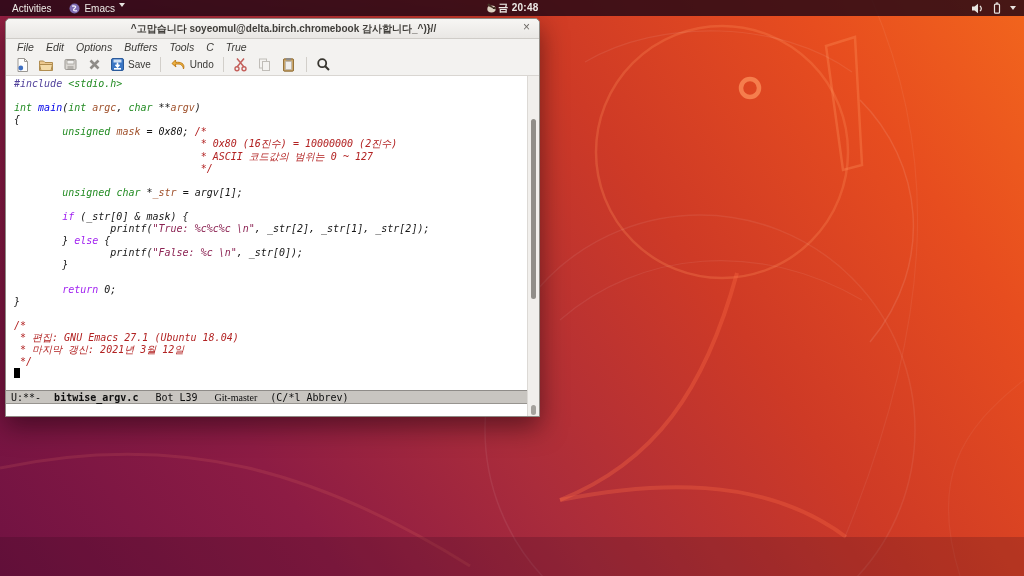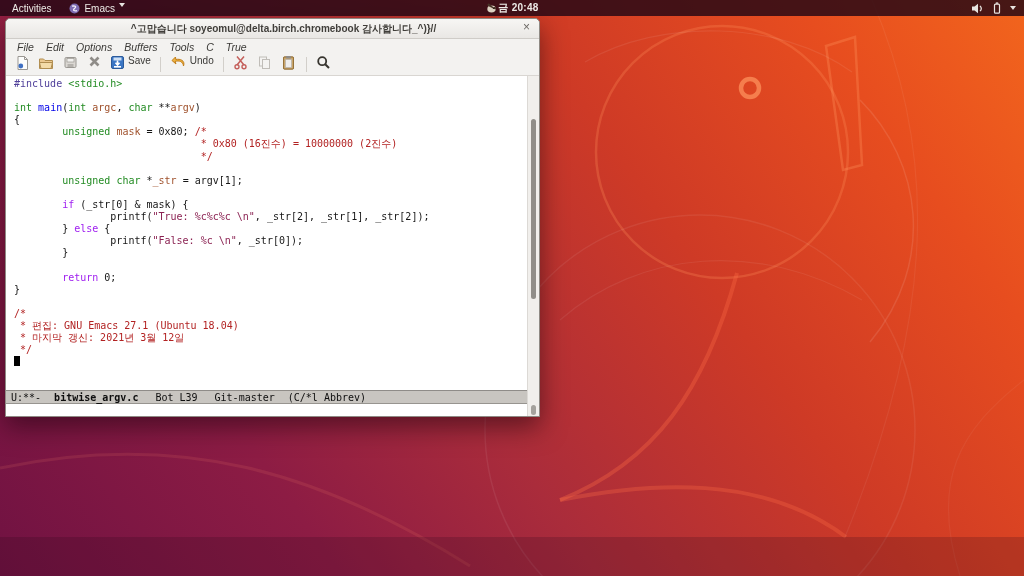"Save" .tool-btn { align-items: none -> center }
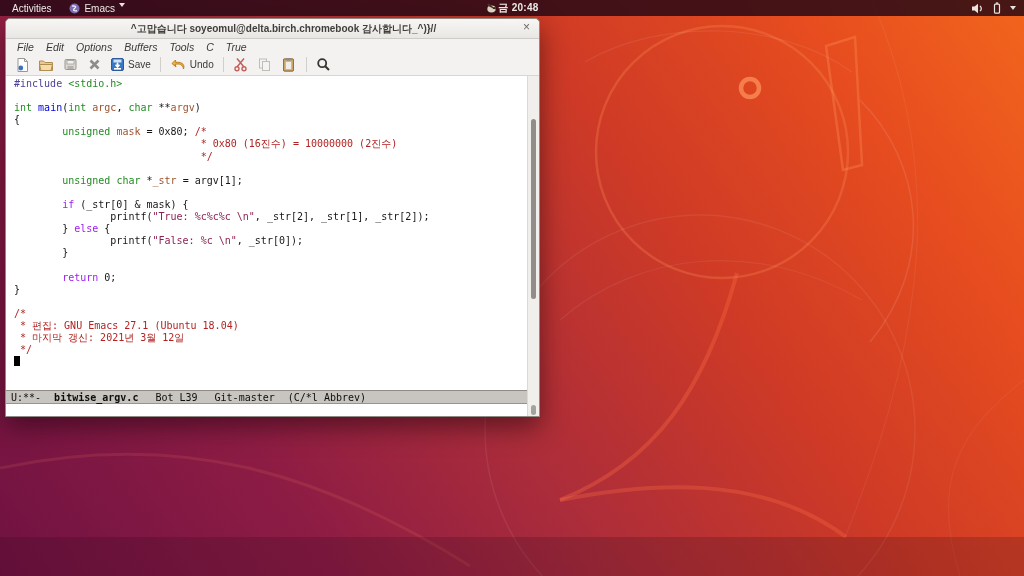"#include <stdio.h>" .cline { font-style: none -> italic }
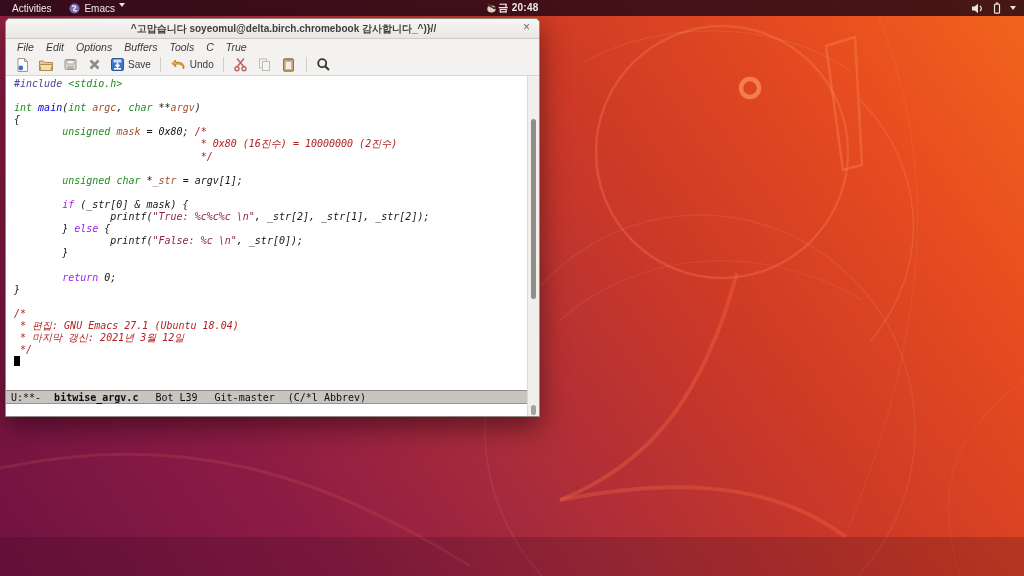"* ASCII 코드값의 범위는 0" div.cline { html: none -> <div><span> </span><span>* ASCII 코드값의 범위는 0 ~ 127</span></div> }
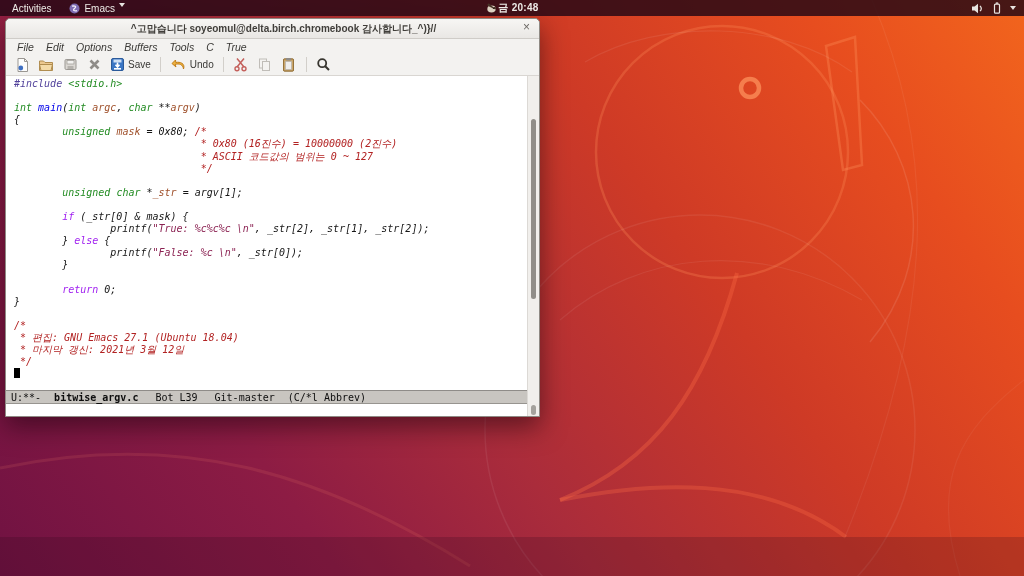"Git-master" .ml-vc { font-family: none -> Liberation Serif, serif }
